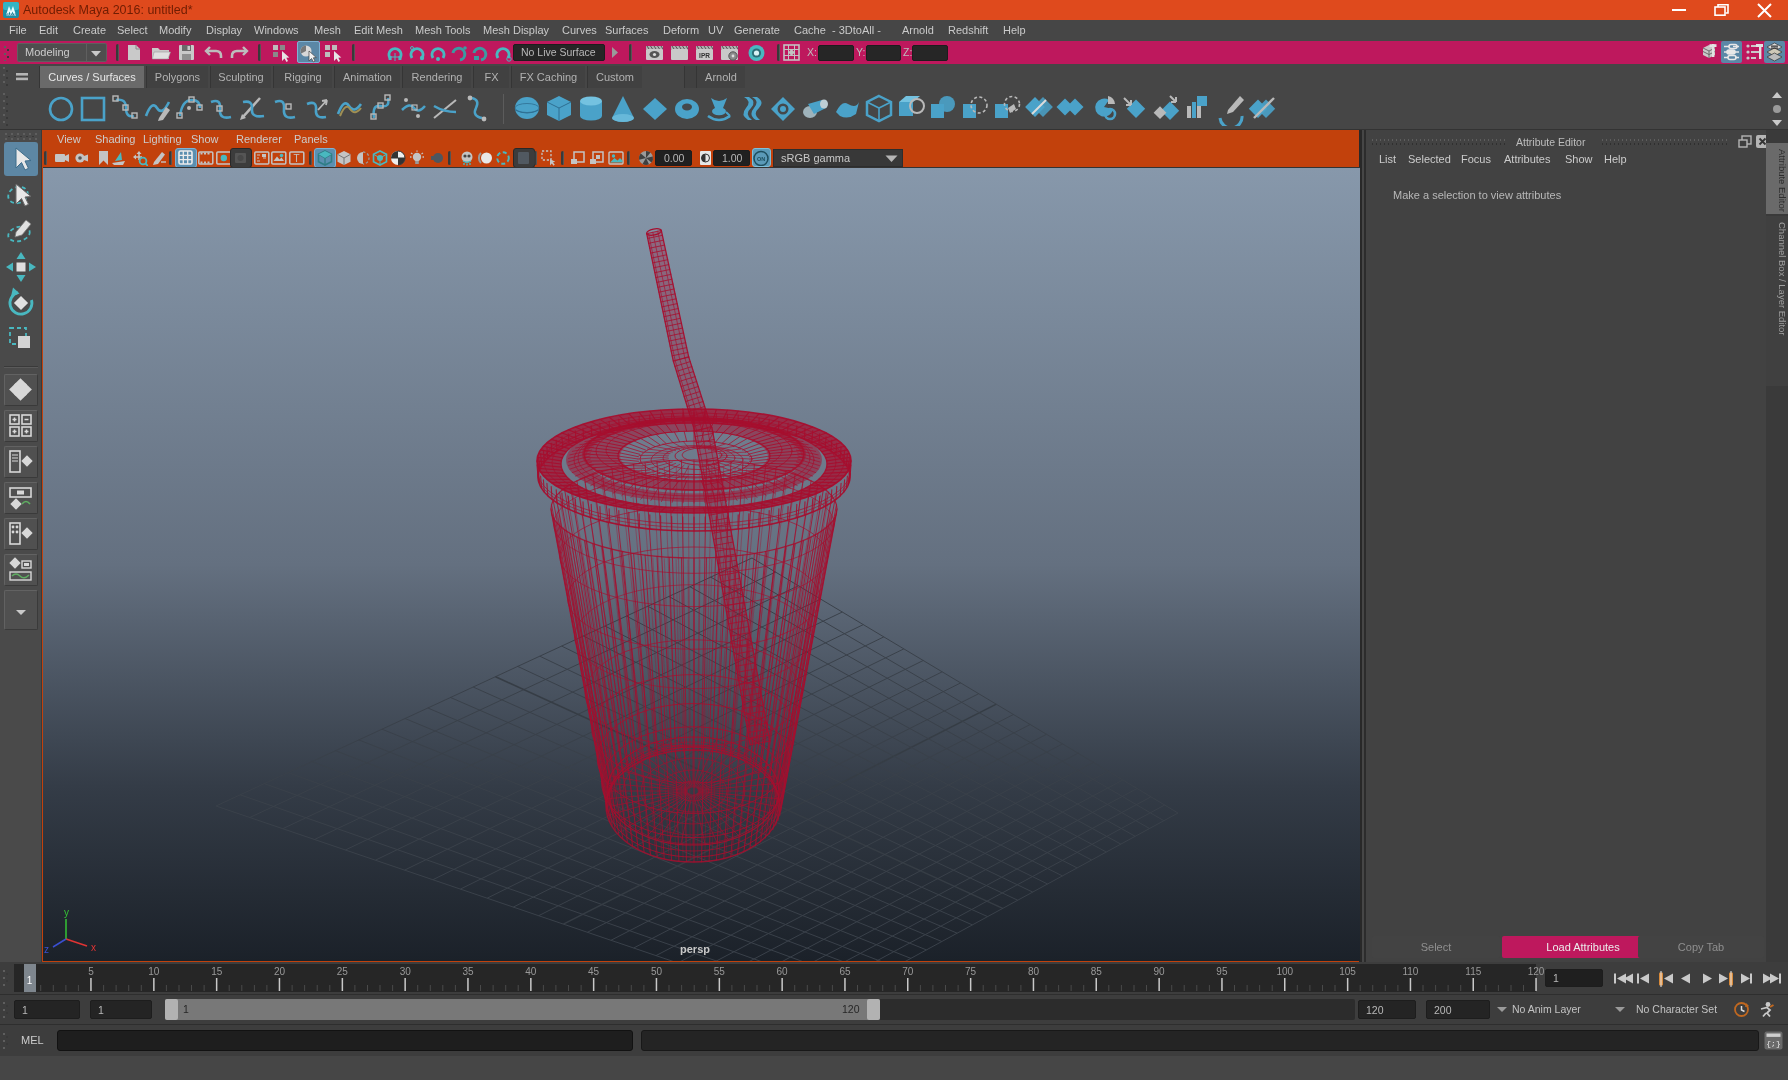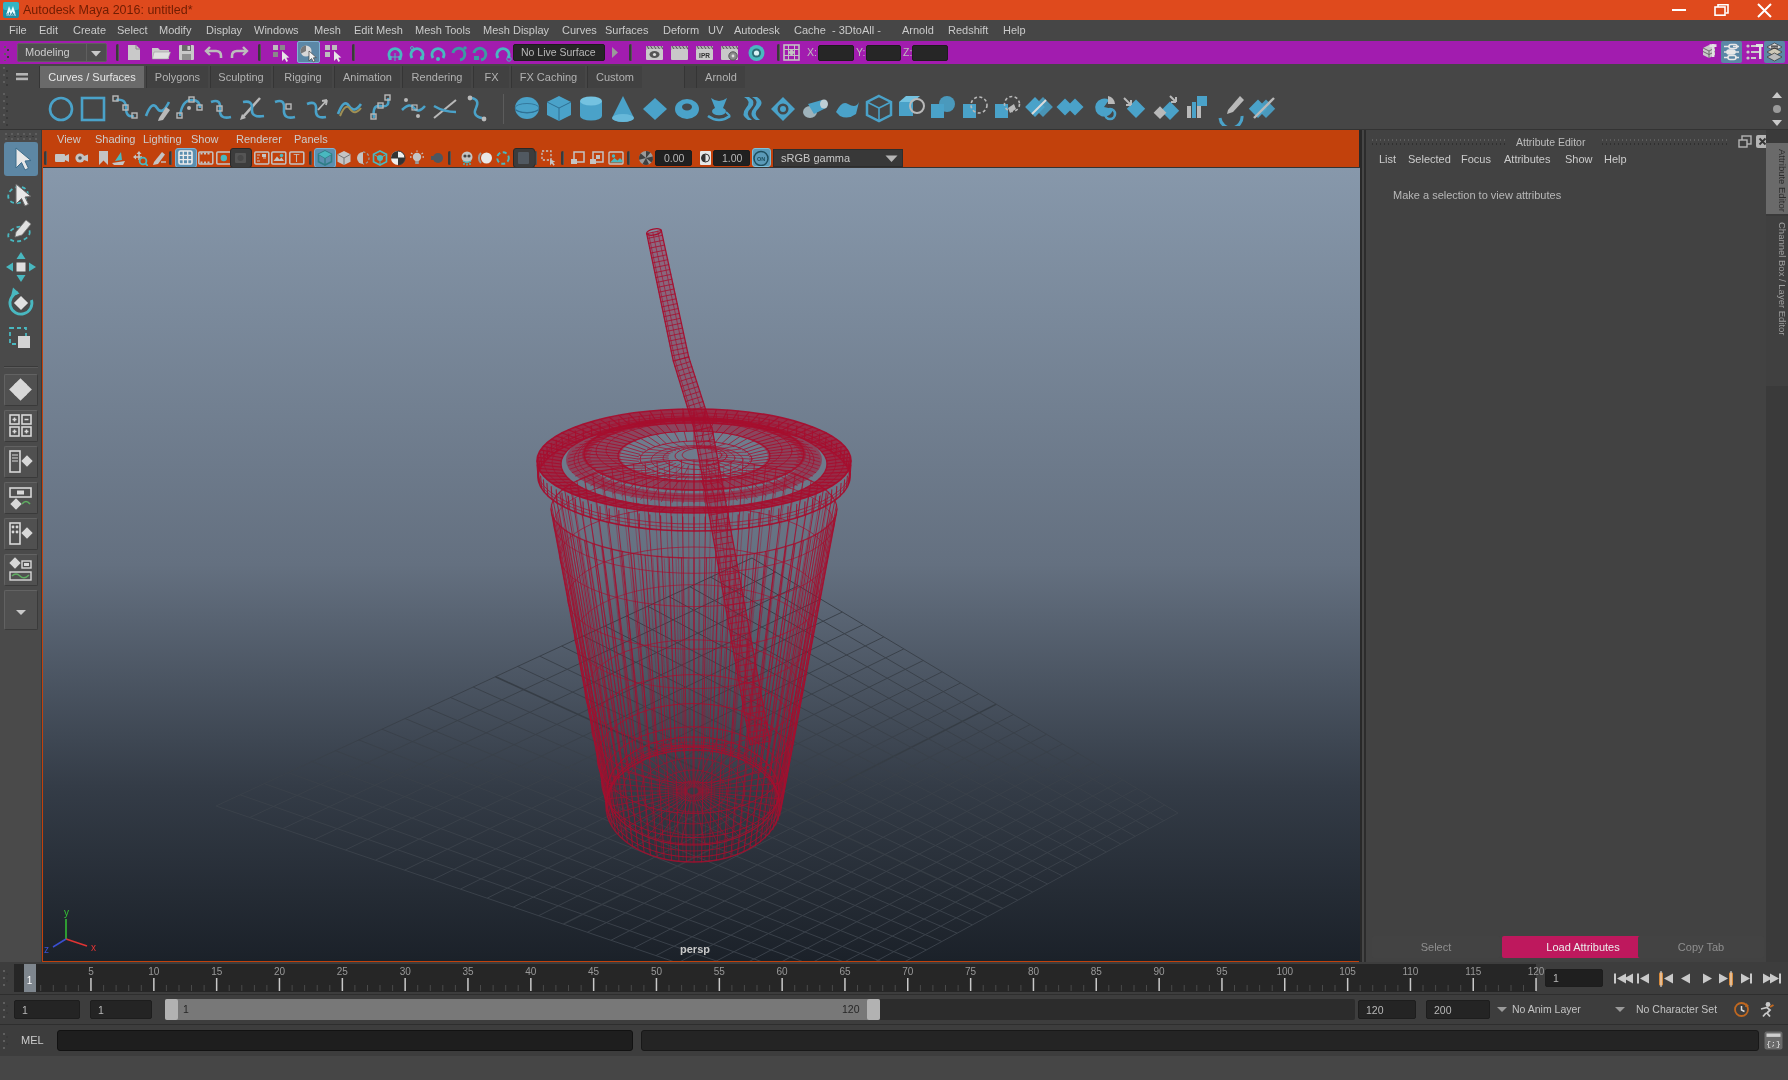"Autodesk" div.mi { text: Autodesk -> Generate }
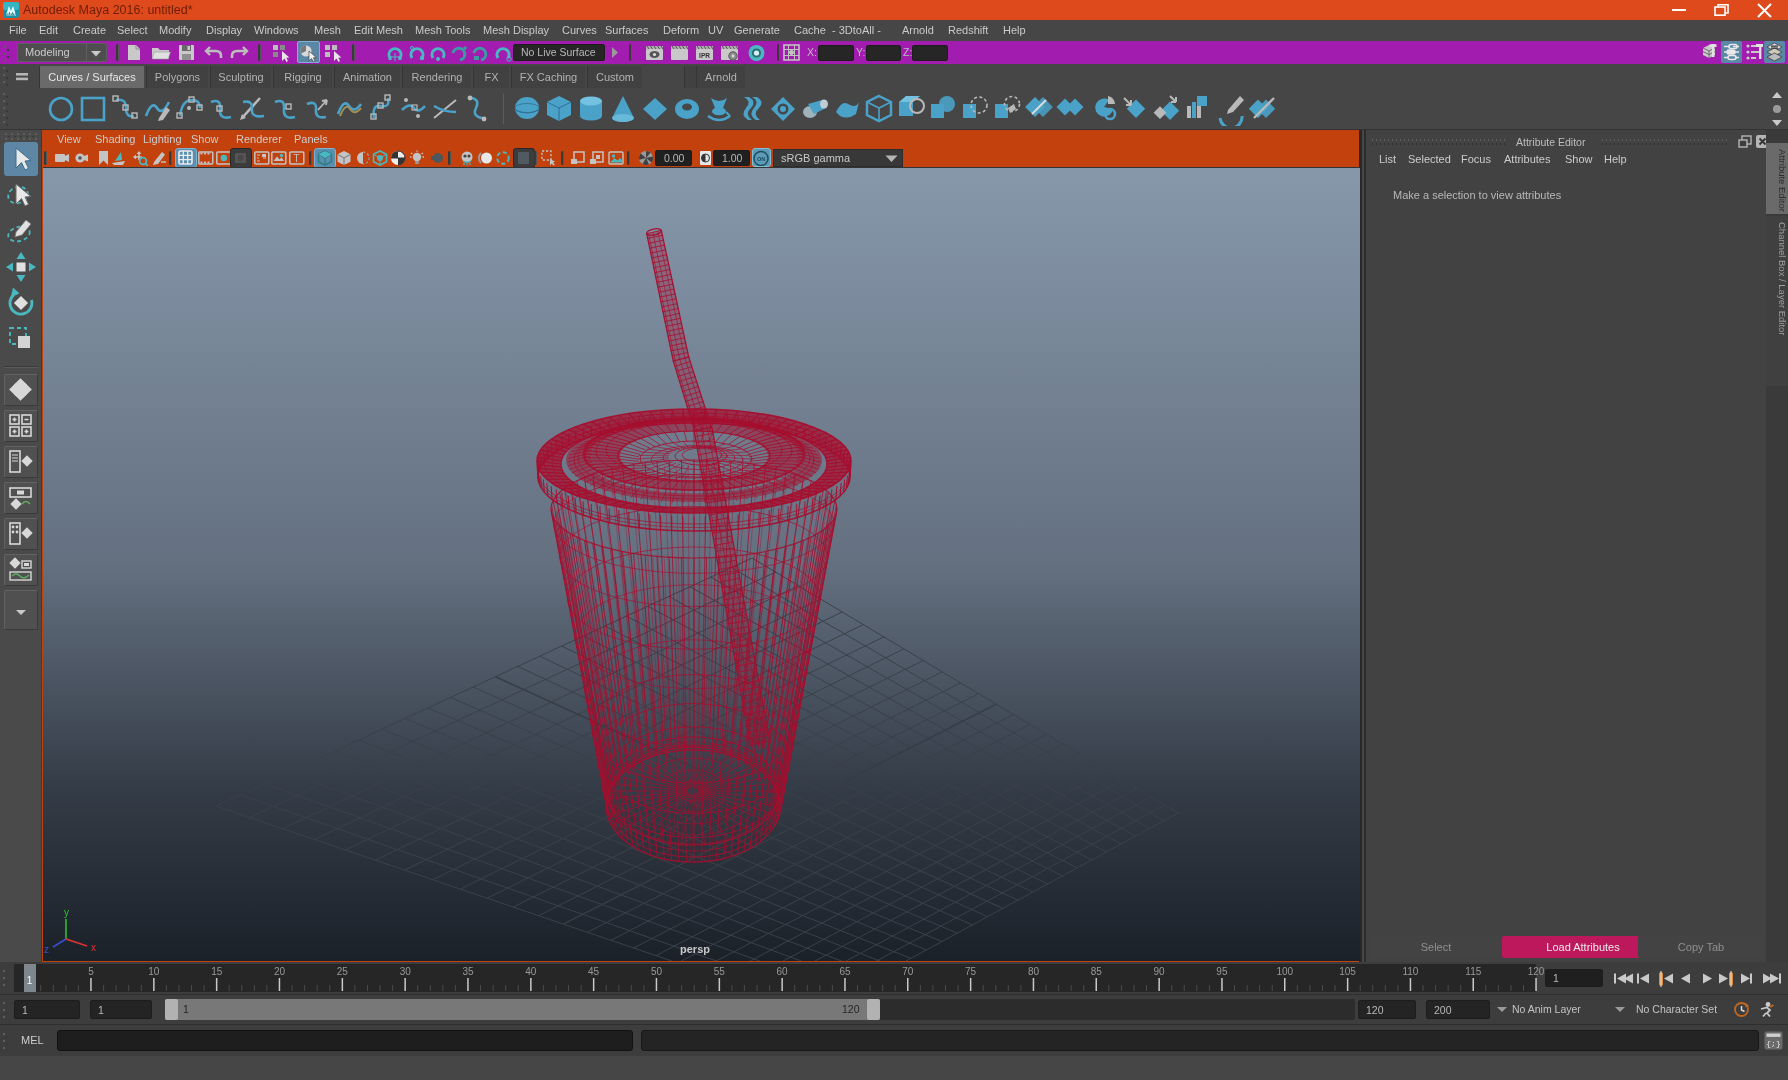"Modeling" #toolbar { background: #a21caf -> #be185d }
